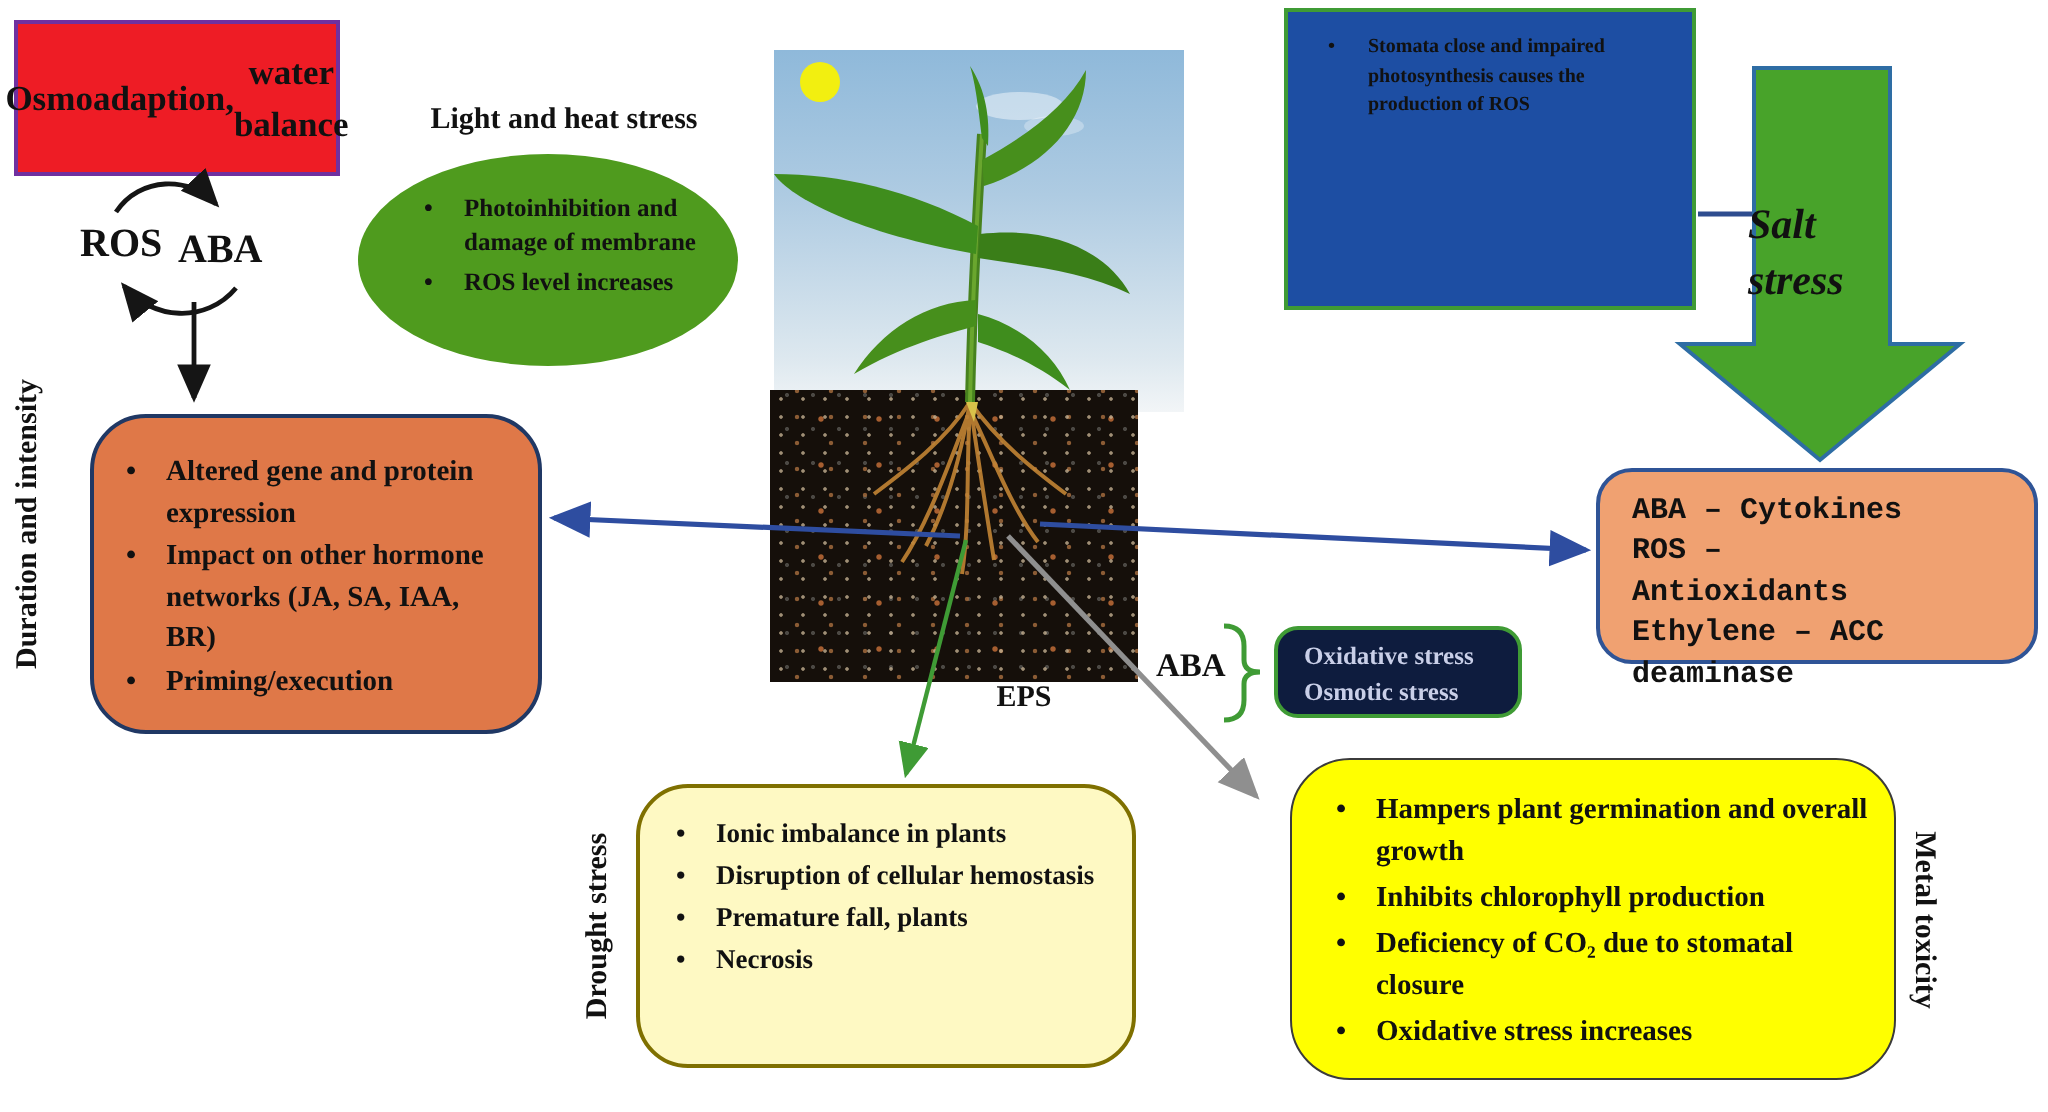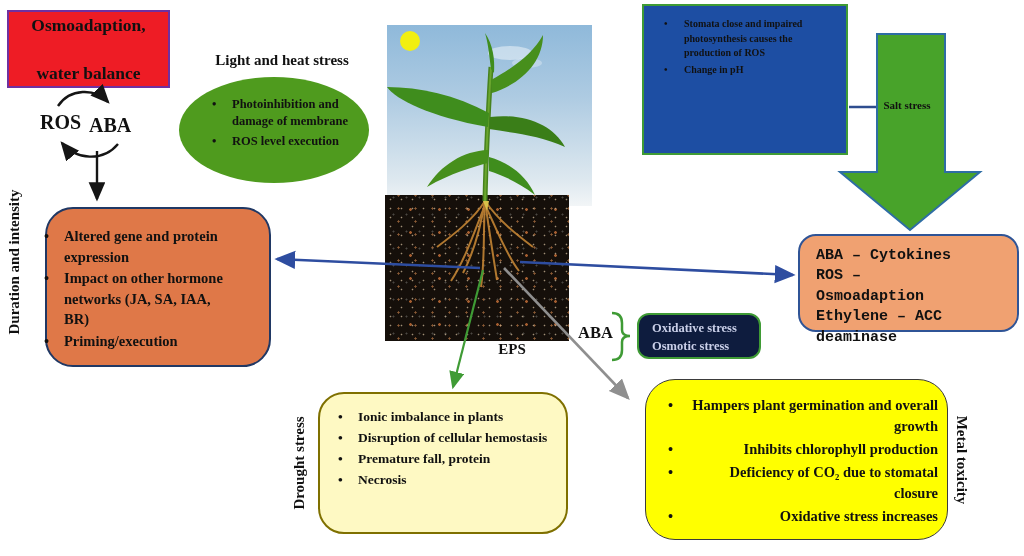"Osmoadaption," .osmo { flex-direction: column -> none; justify-content: space-between -> center }
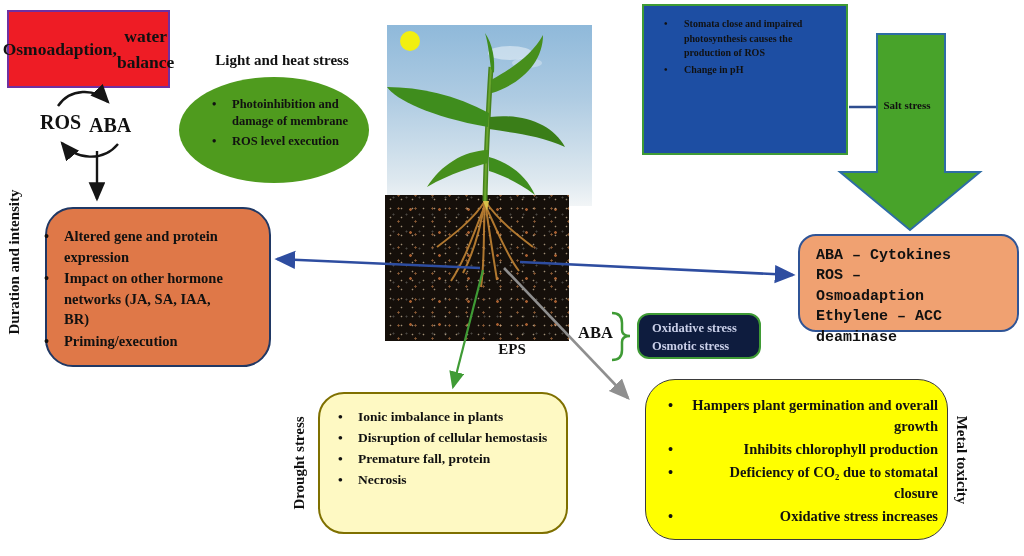"Change in pH" li { html: <li>Change in pH</li> -> none }
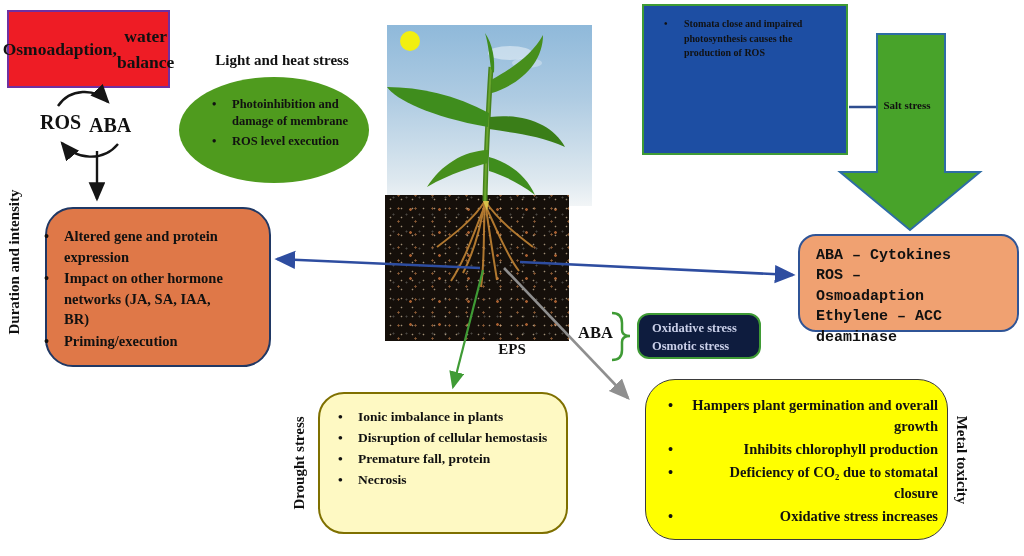"Salt stress" .saltlbl { font-size: 11px -> 21px; font-style: none -> italic; text-align: center -> none }
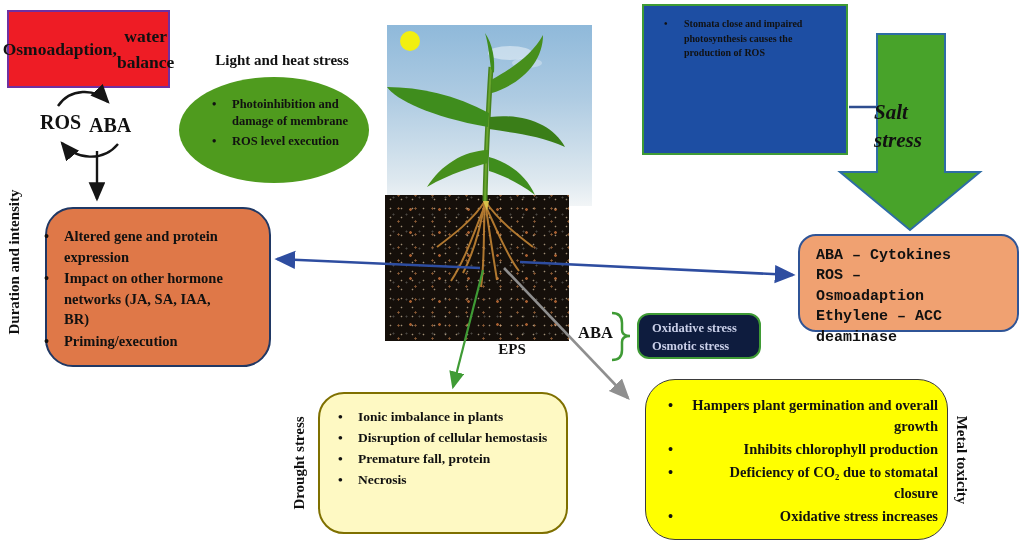"ROS level execution" li { text: execution -> increases }
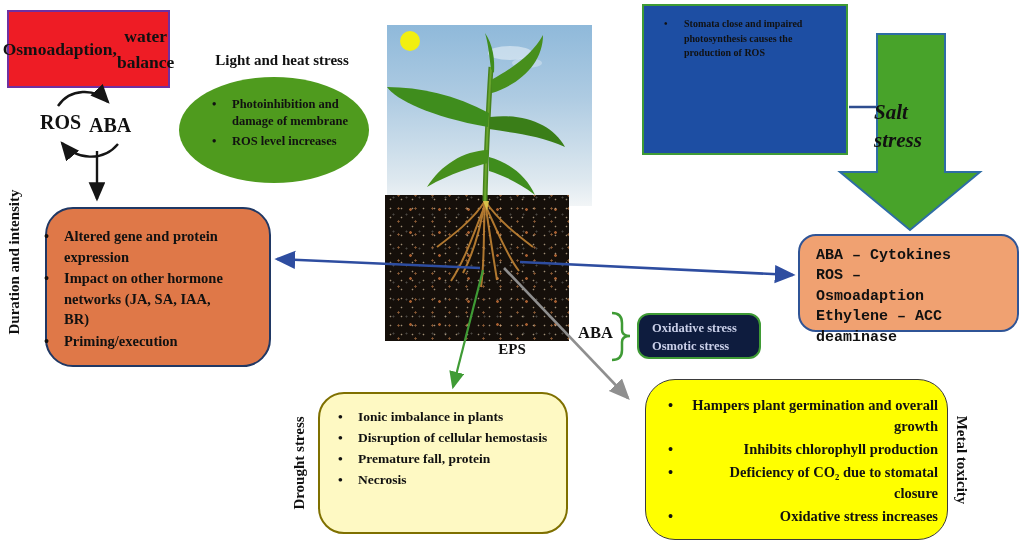"Altered gene and protein expression" .lorange ul { padding: 17px 4px 0 17px -> 17px 4px 0 36px }
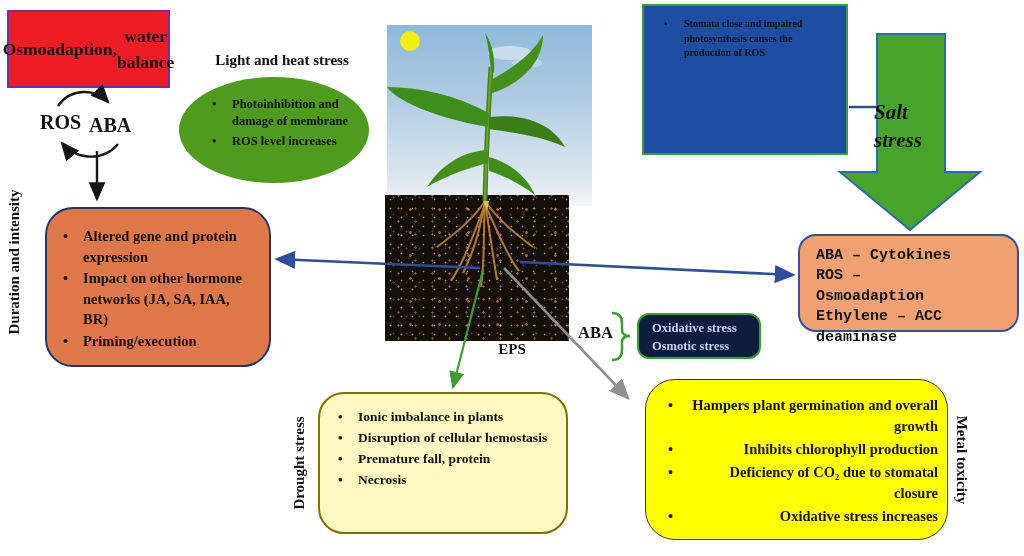"ROS – Osmoadaption" div { text: Osmoadaption -> Antioxidants }
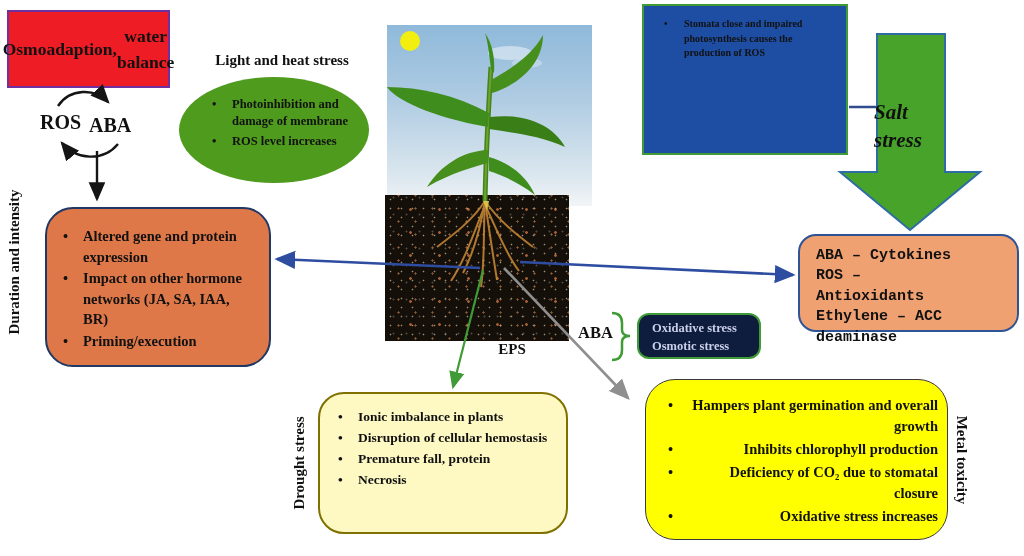"Hampers plant germination and overall" .yellowbox ul { text-align: right -> none }
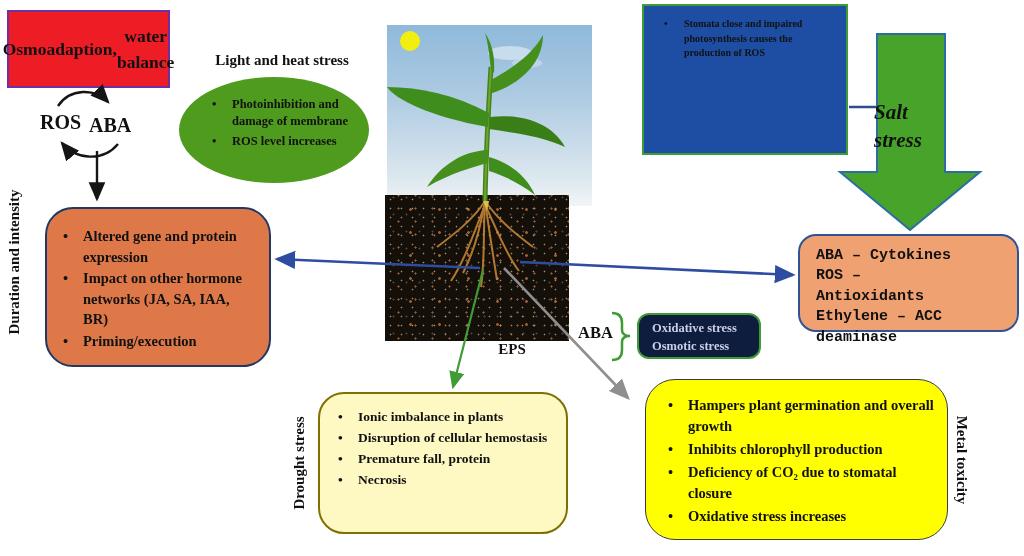"Premature fall, protein" li { text: protein -> plants }
